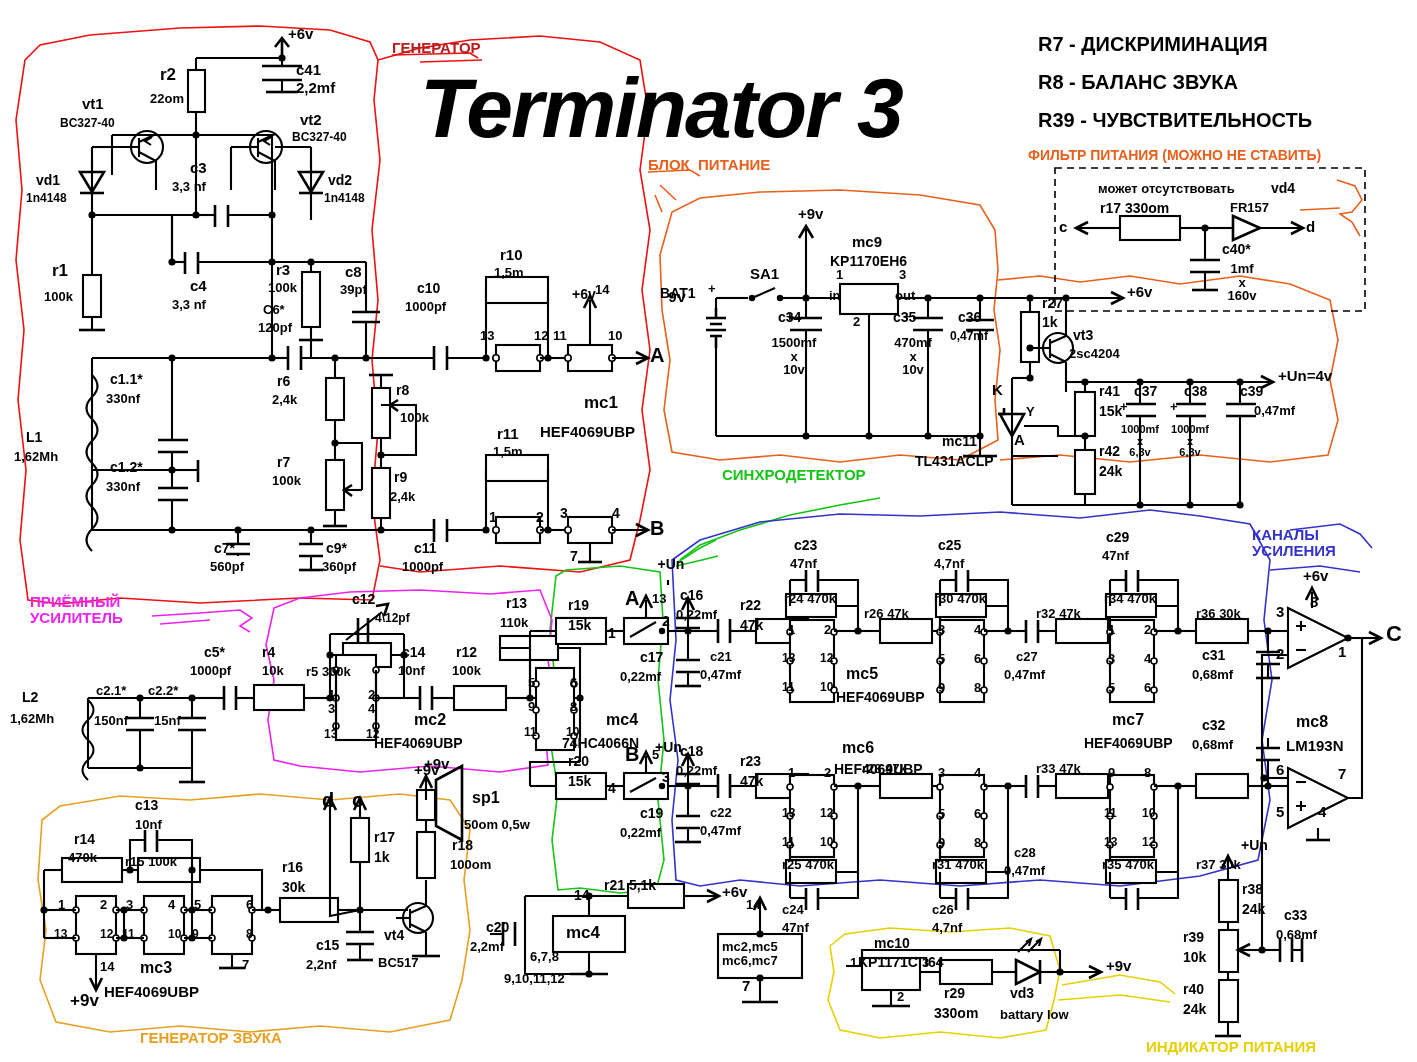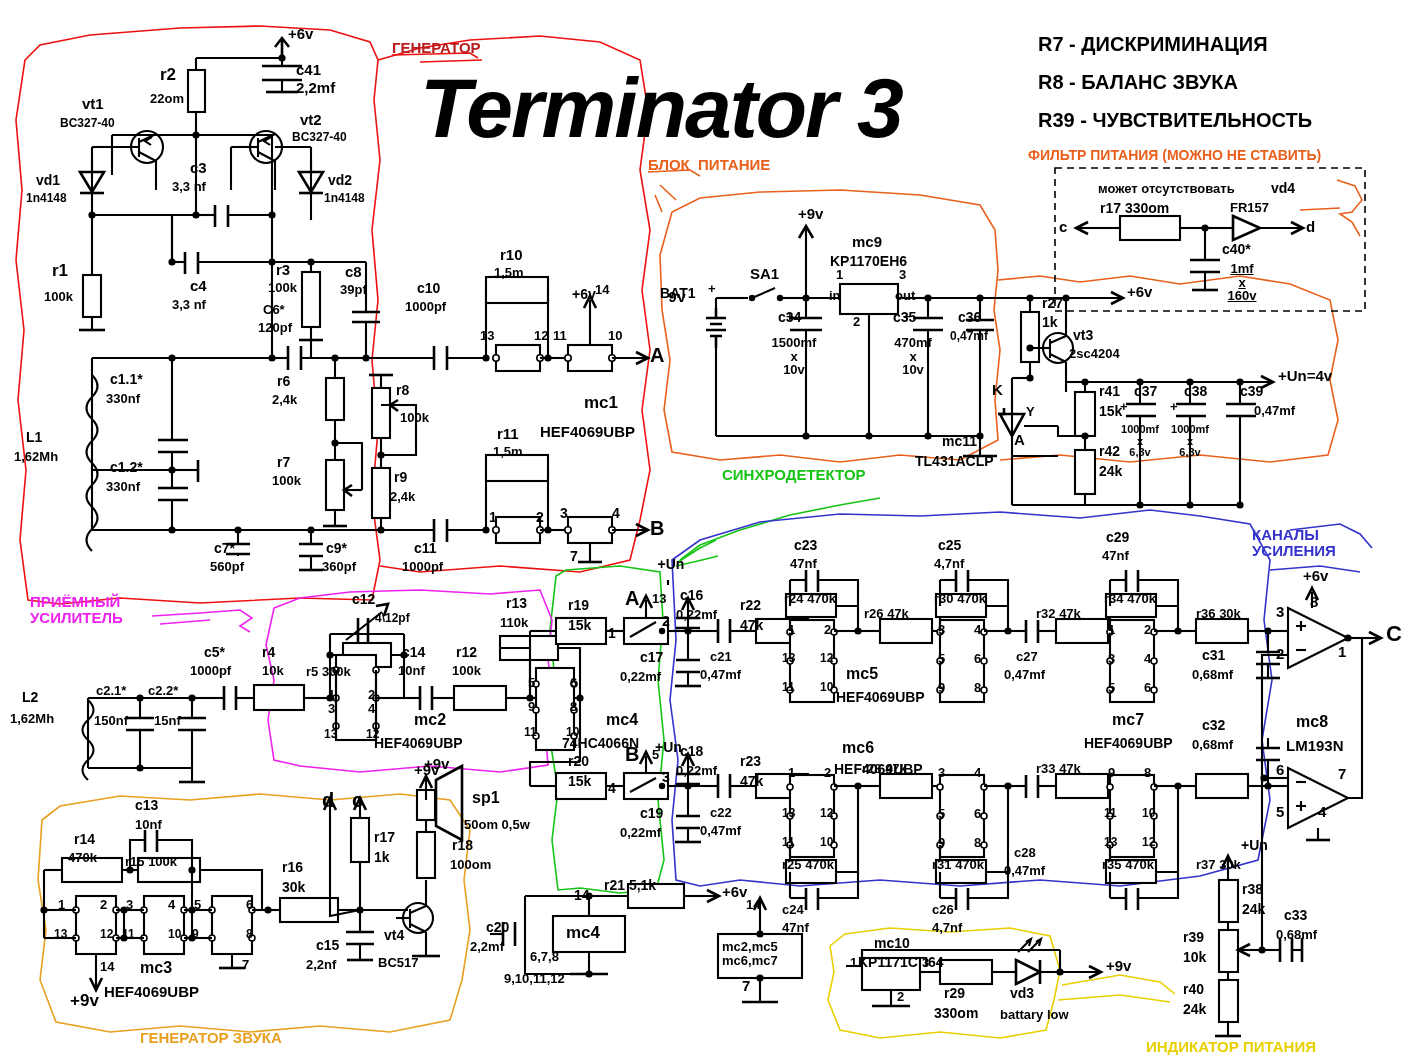"1mf" div.lbl { text-decoration: underline -> none }
